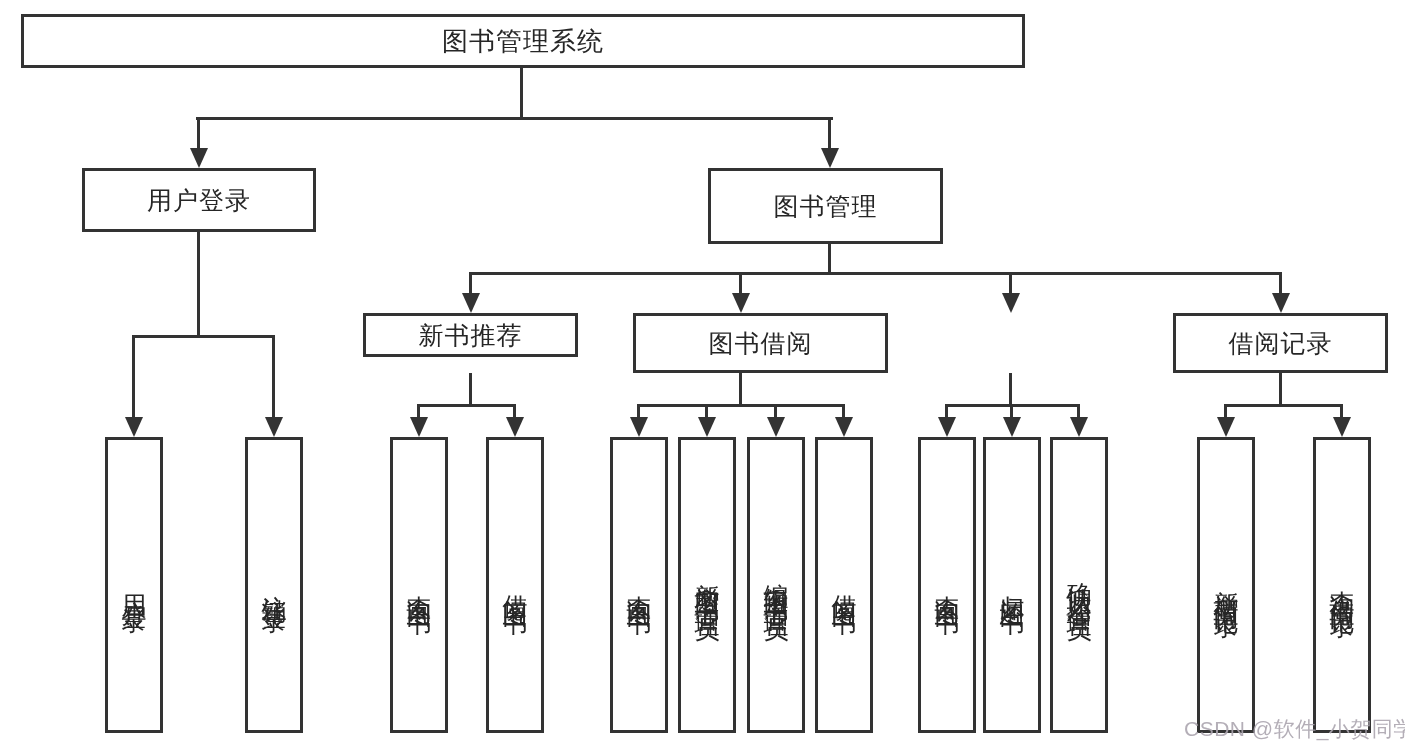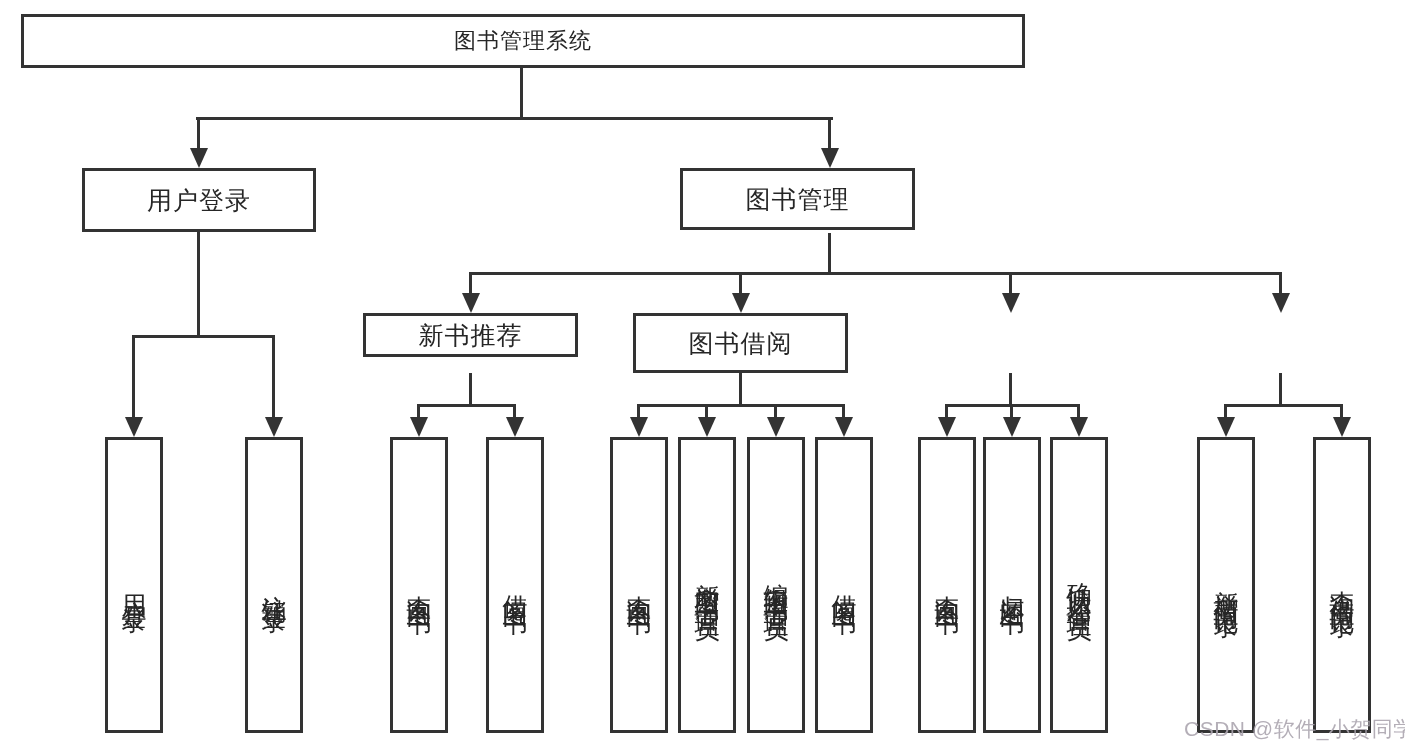"图书管理系统" .node.root { font-size: 22px -> 26px }
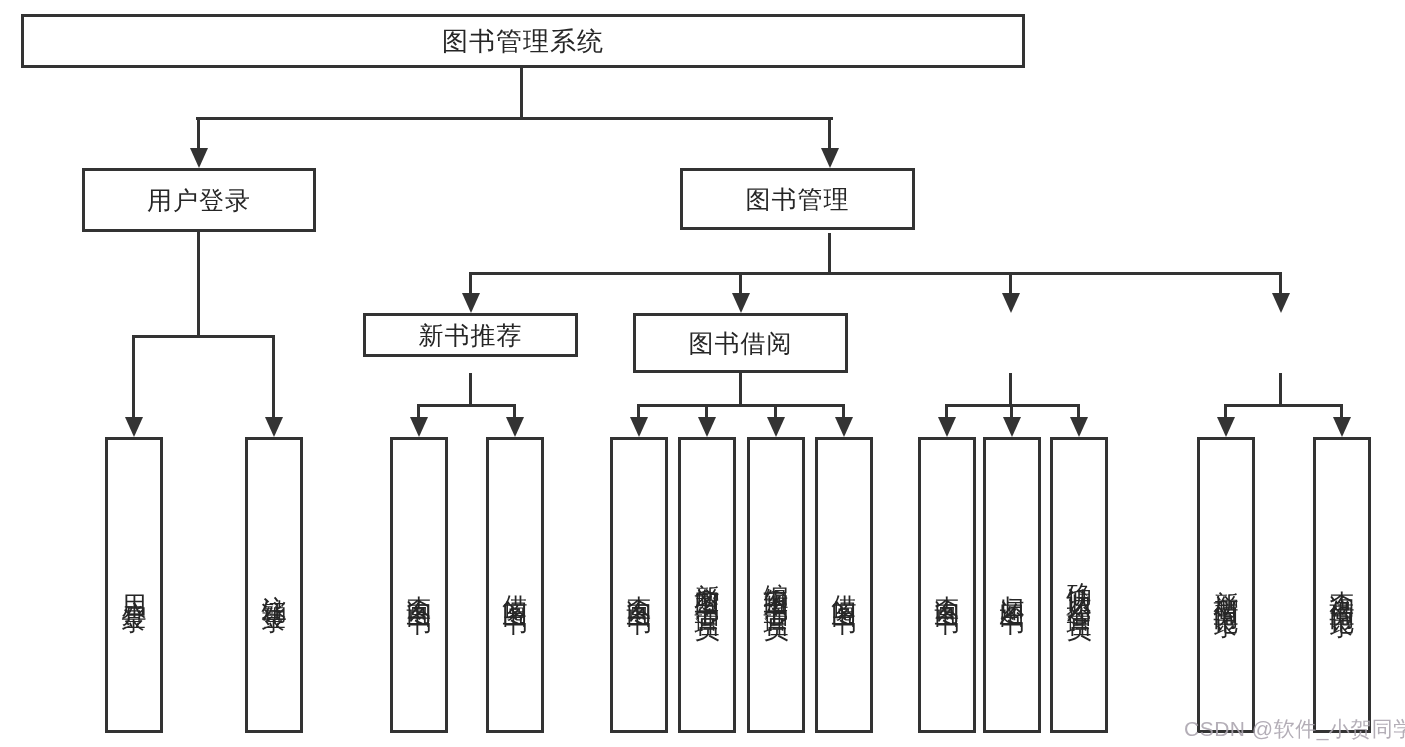"图书管理" div.node { height: 62px -> 76px; left: 680px -> 708px }
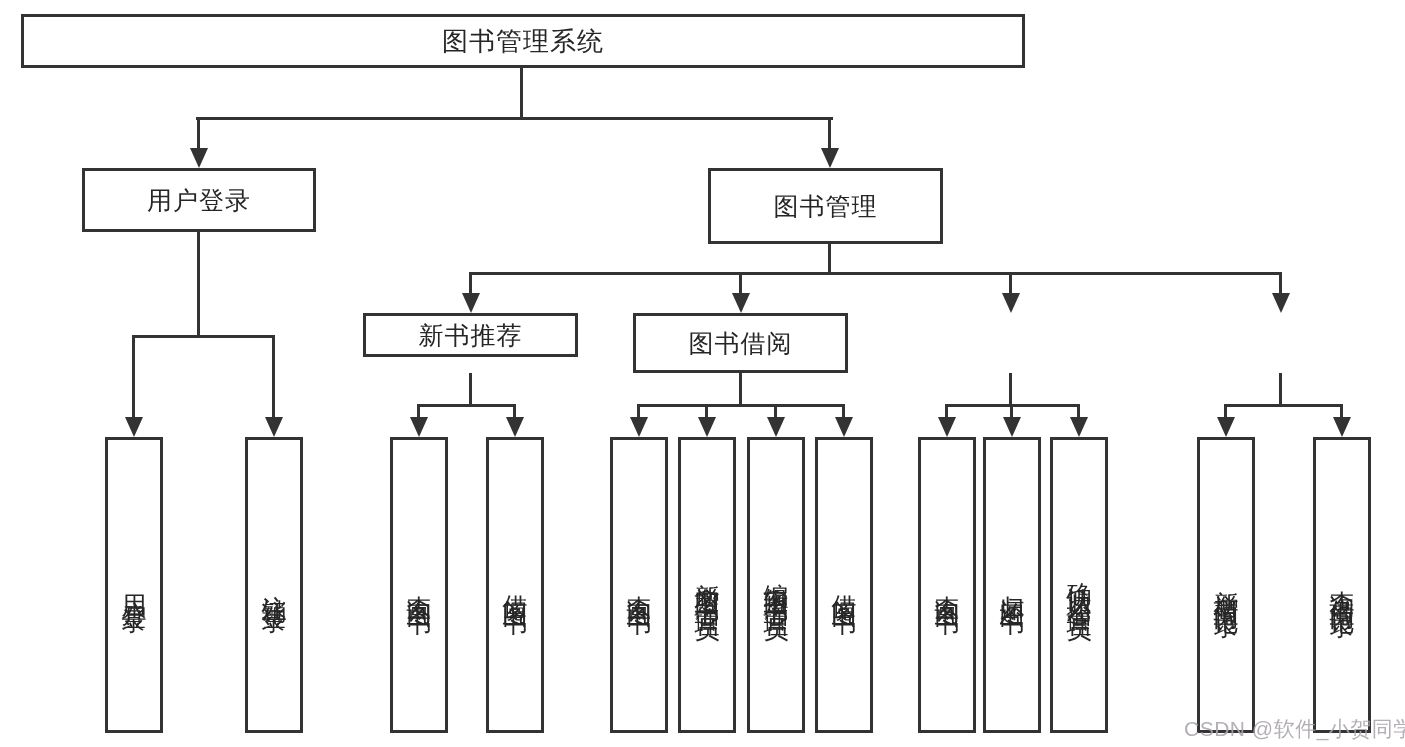"图书借阅" div.node { width: 215px -> 255px }
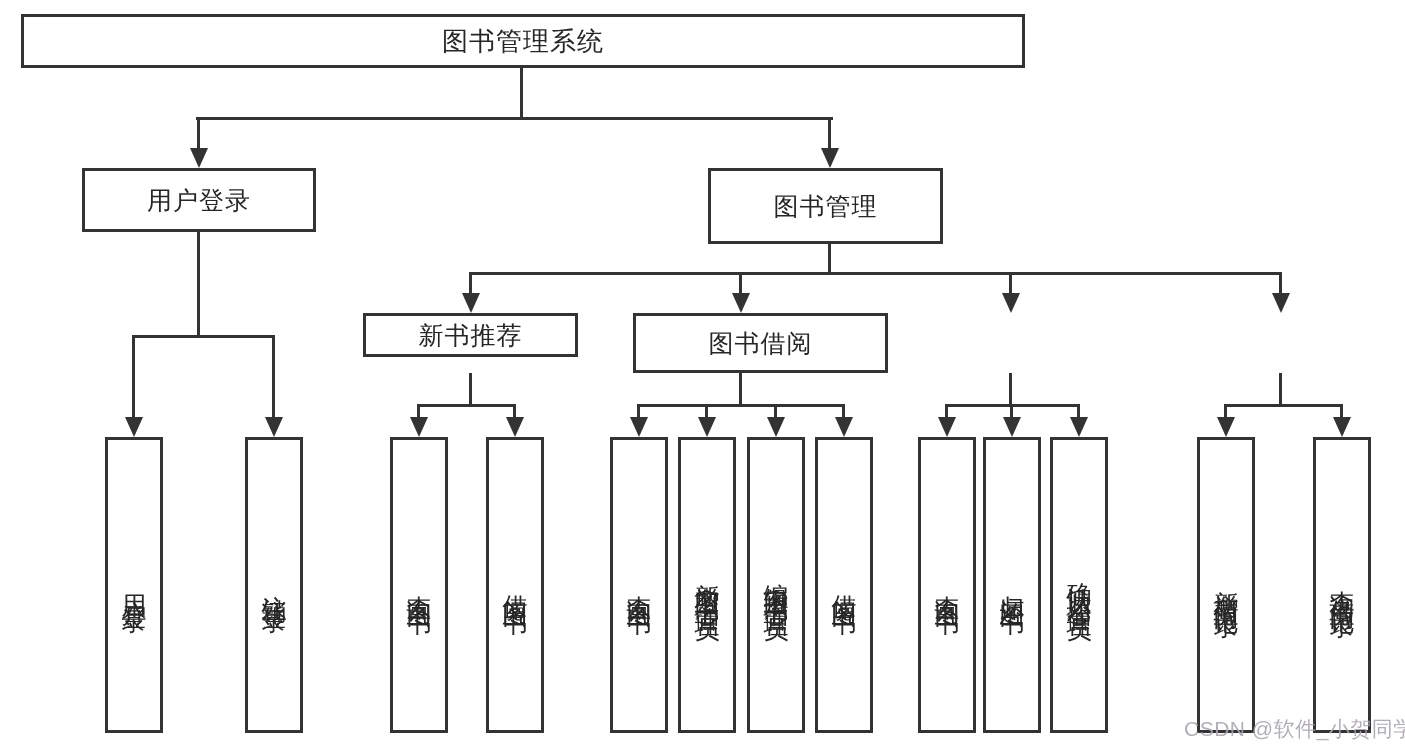"借阅记录" div.node { html: none -> <div>借阅记录</div> }
